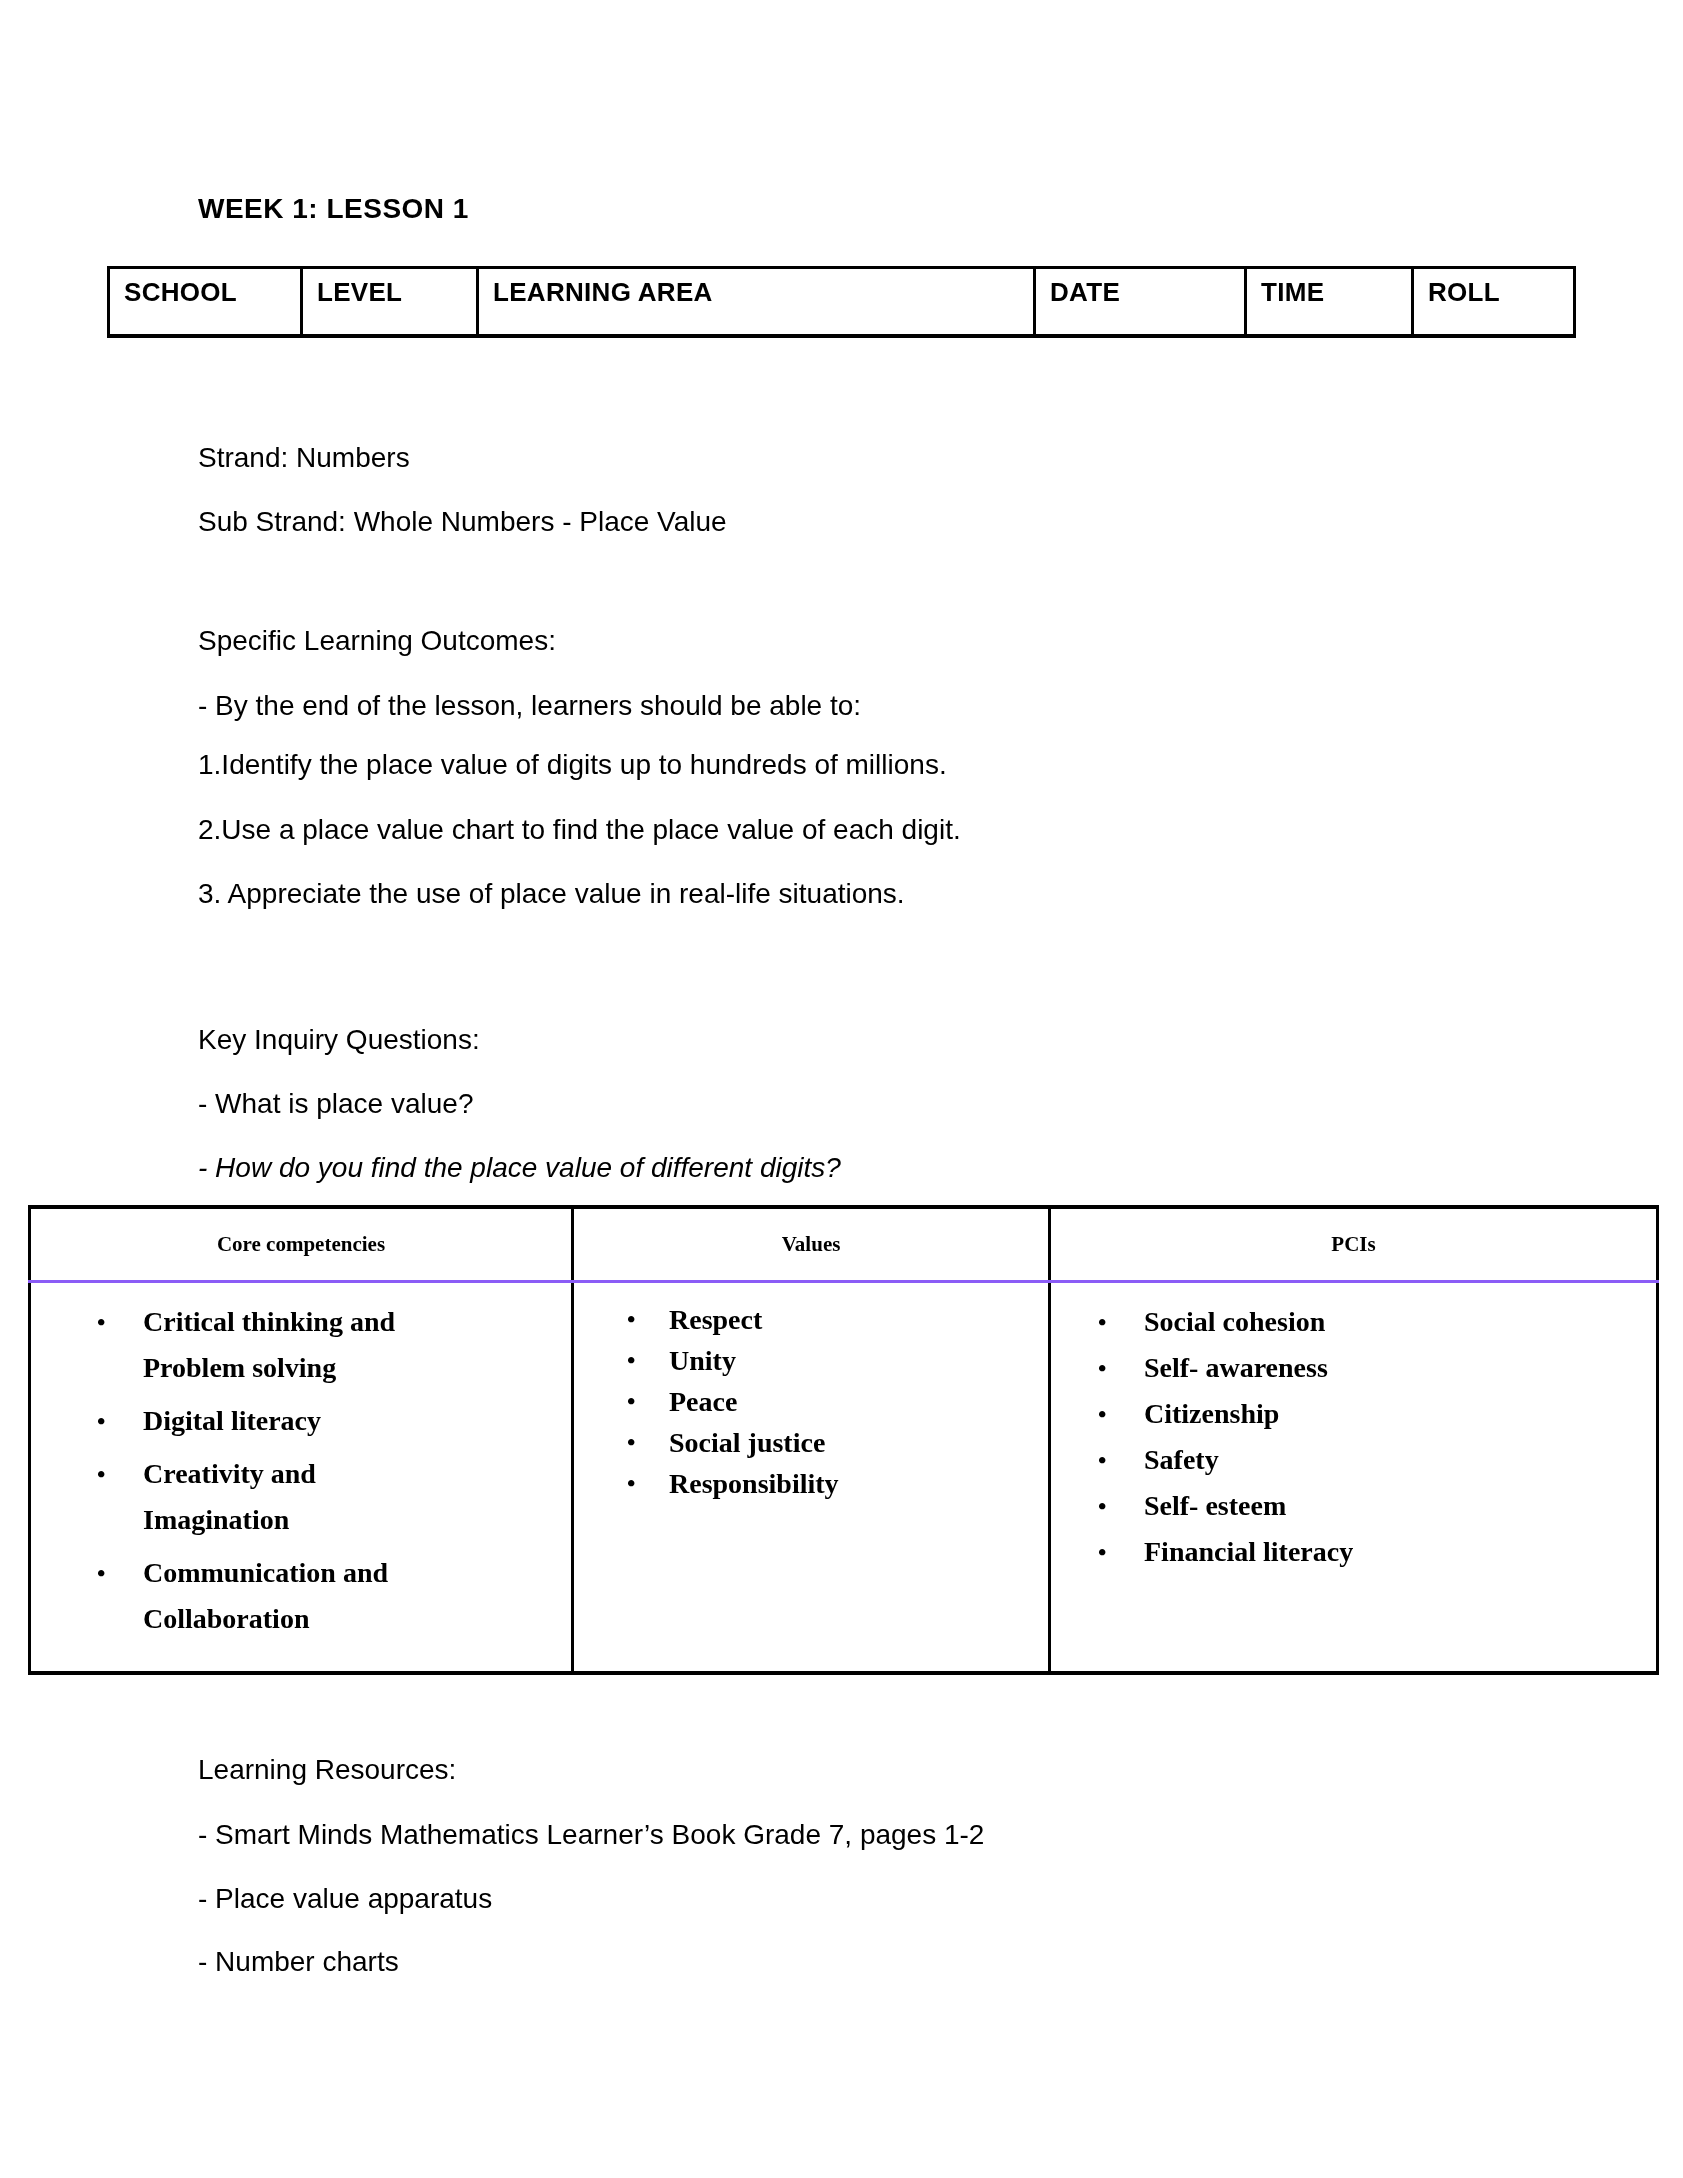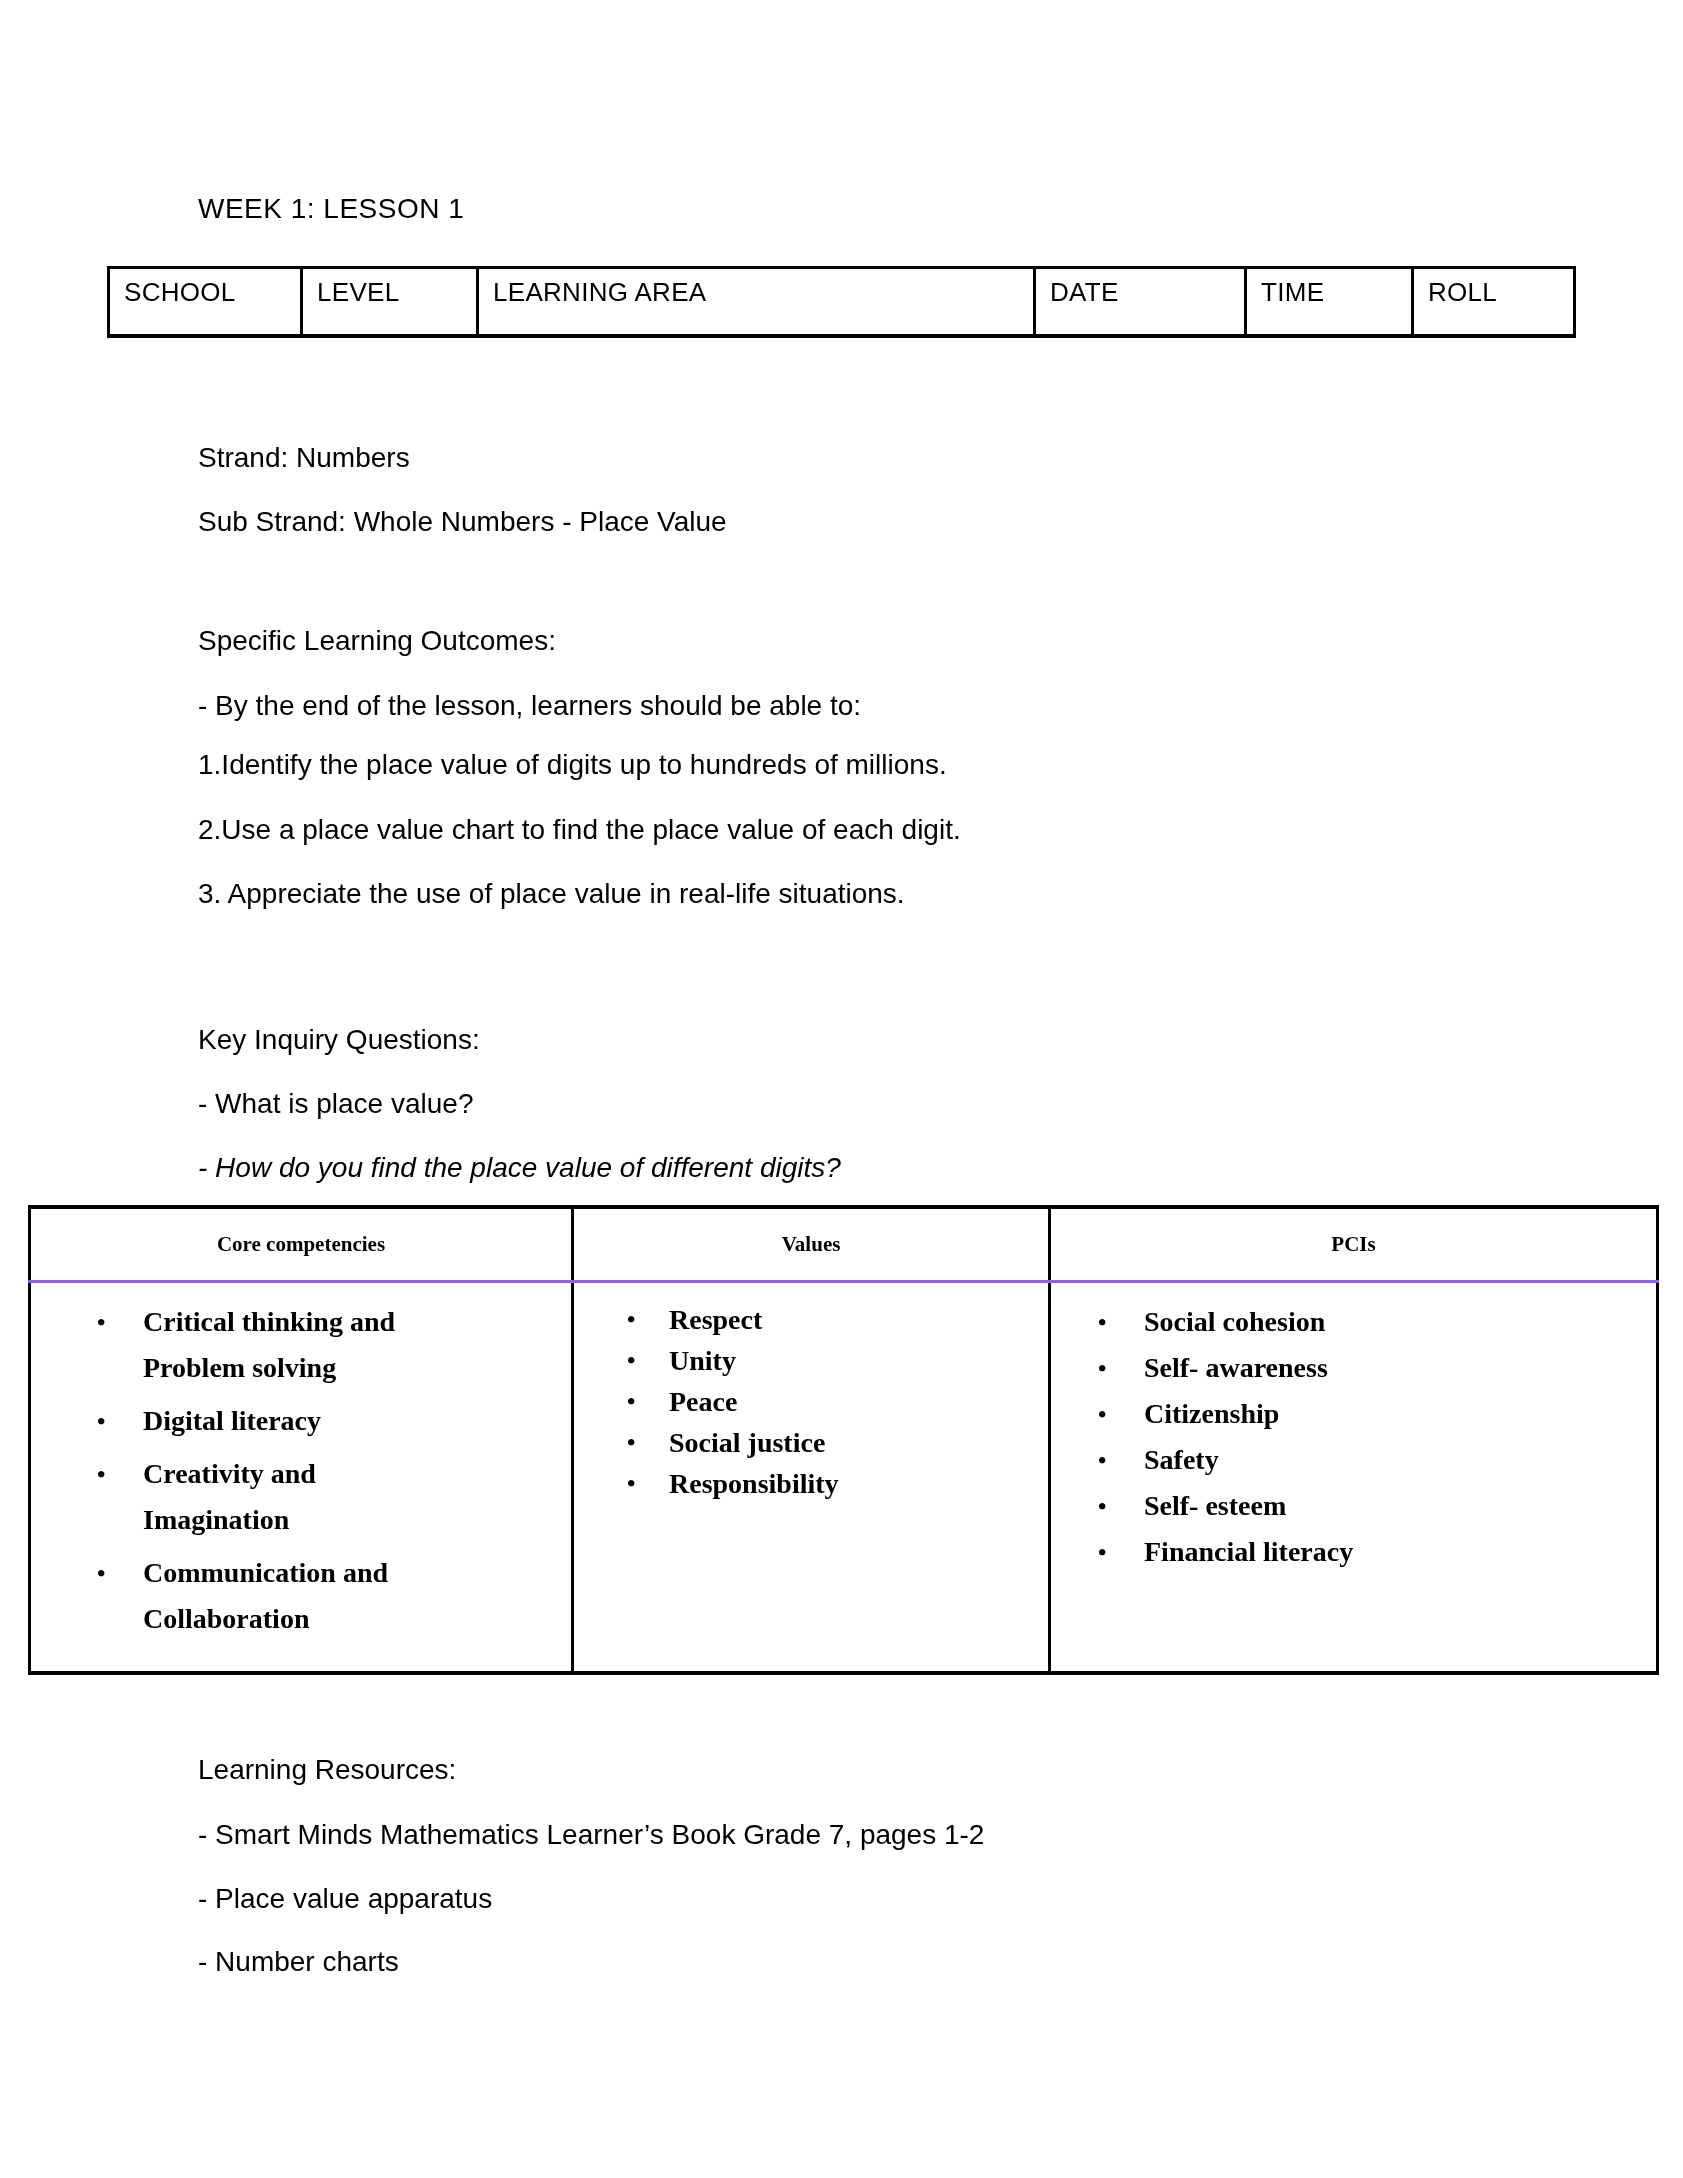"WEEK 1: LESSON 1" .title { font-weight: normal -> bold }
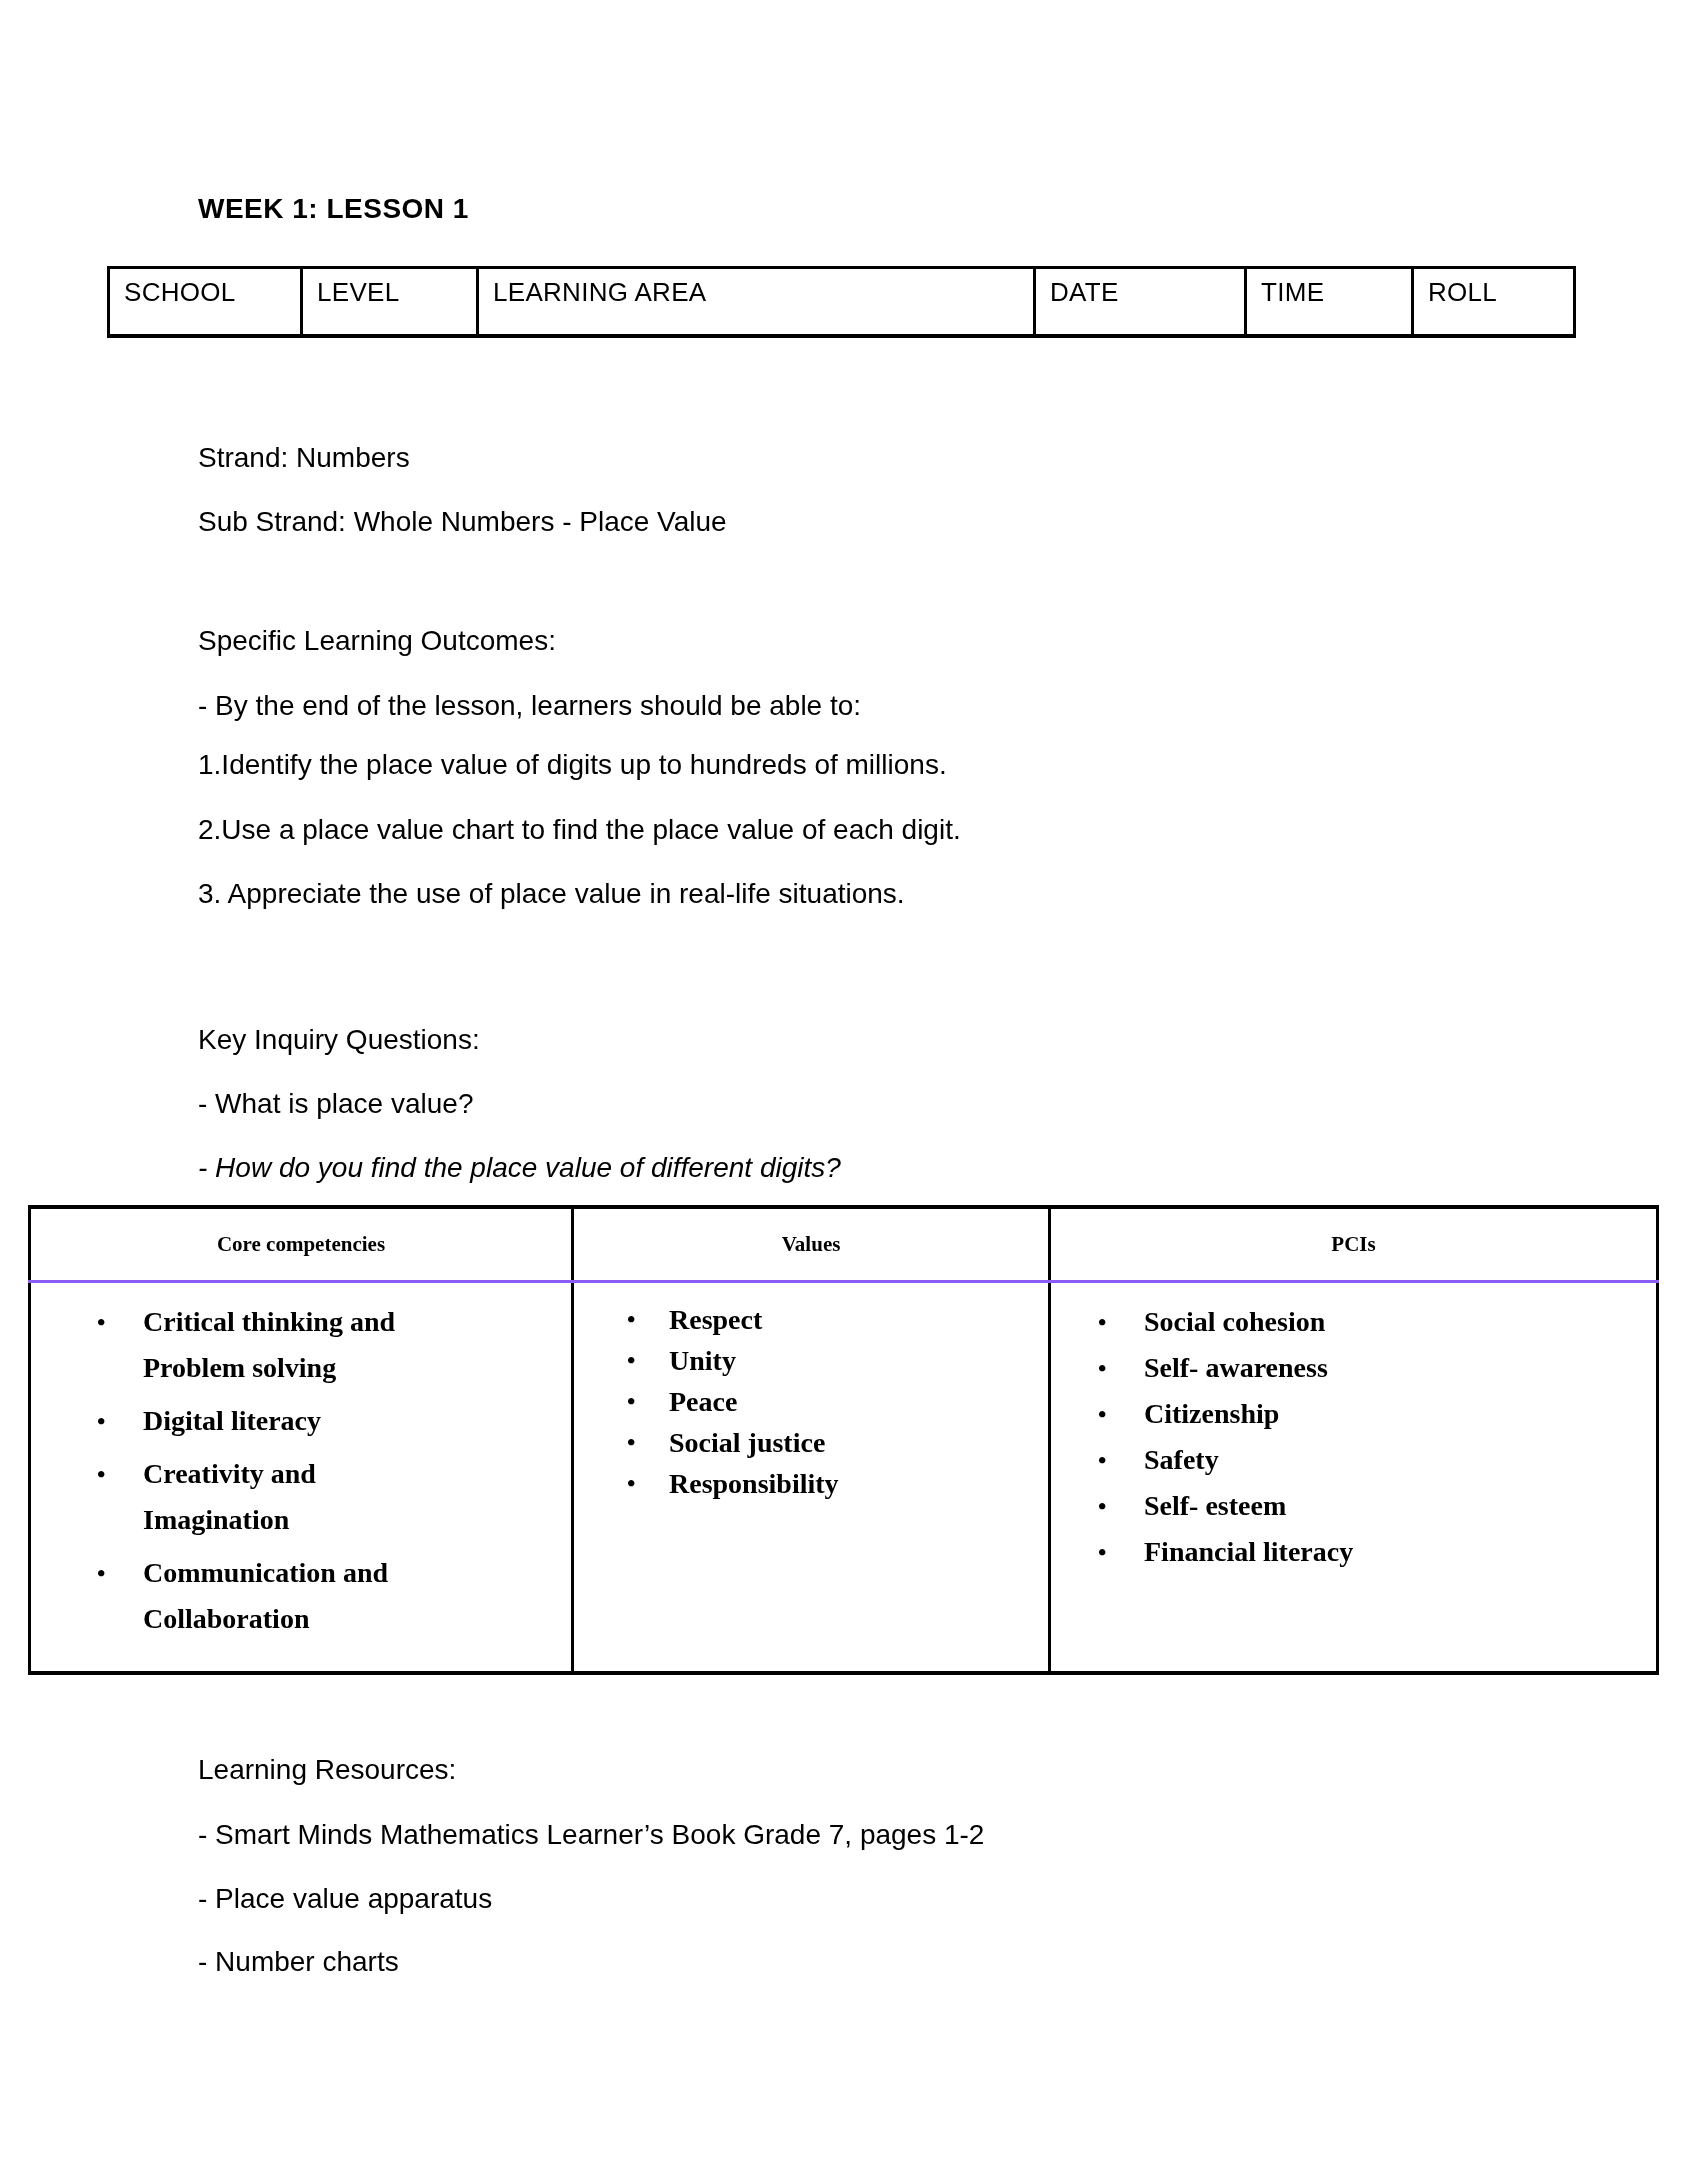"SCHOOL" table.info { font-weight: normal -> bold }
